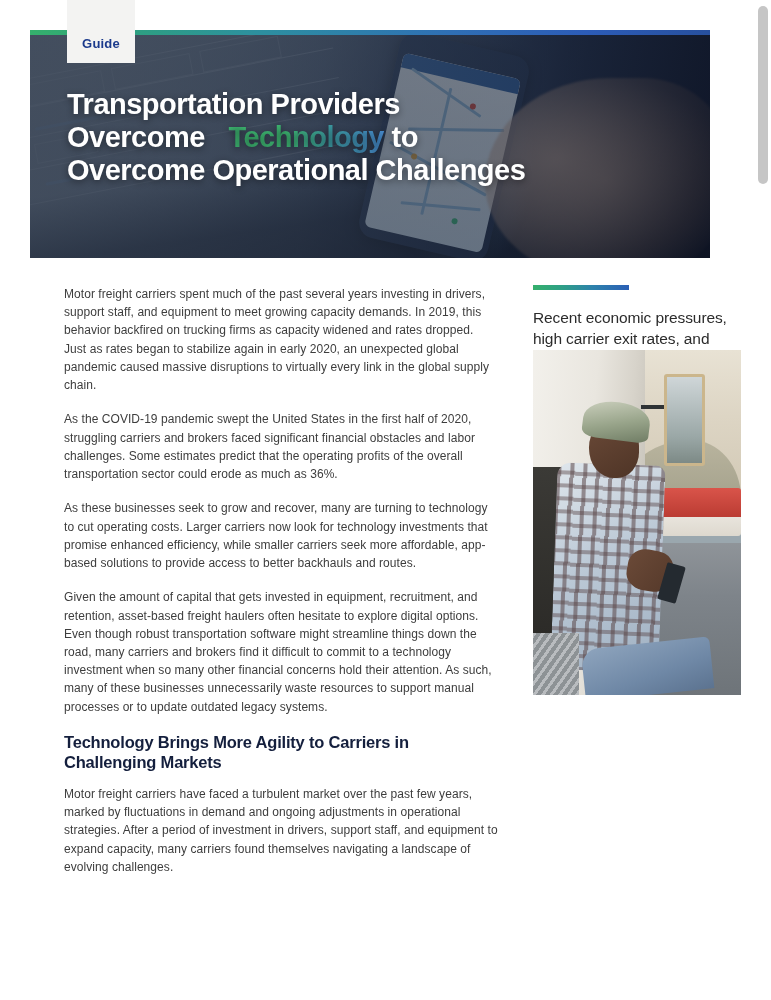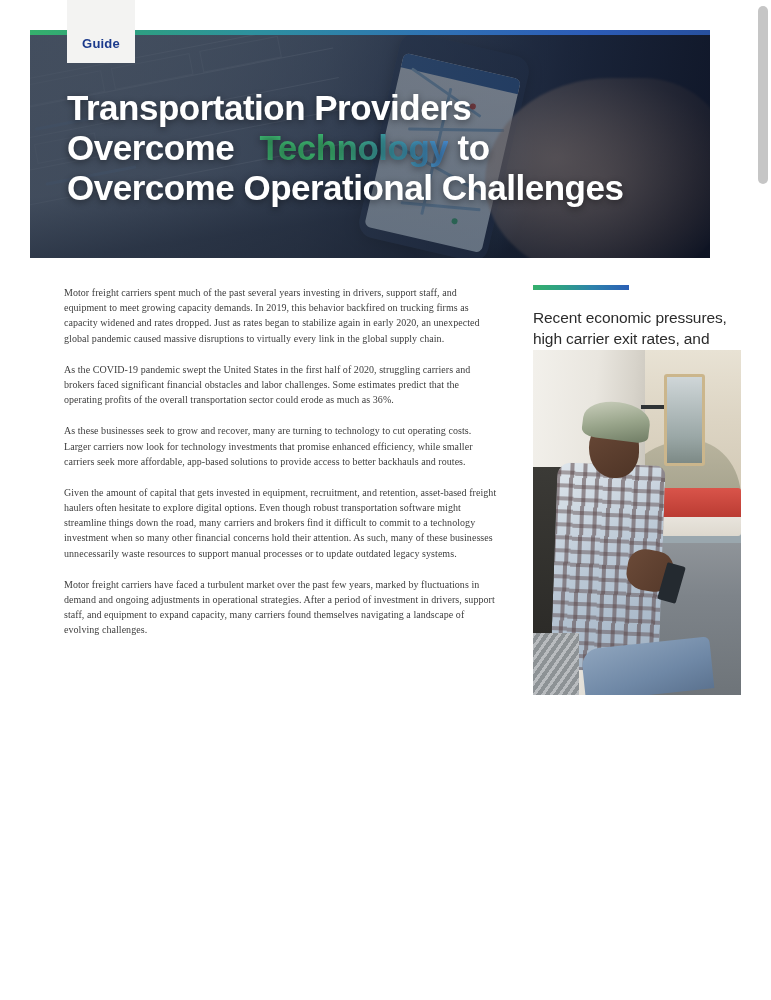"Transportation Providers" #hero-title { font-size: 35px -> 29px }
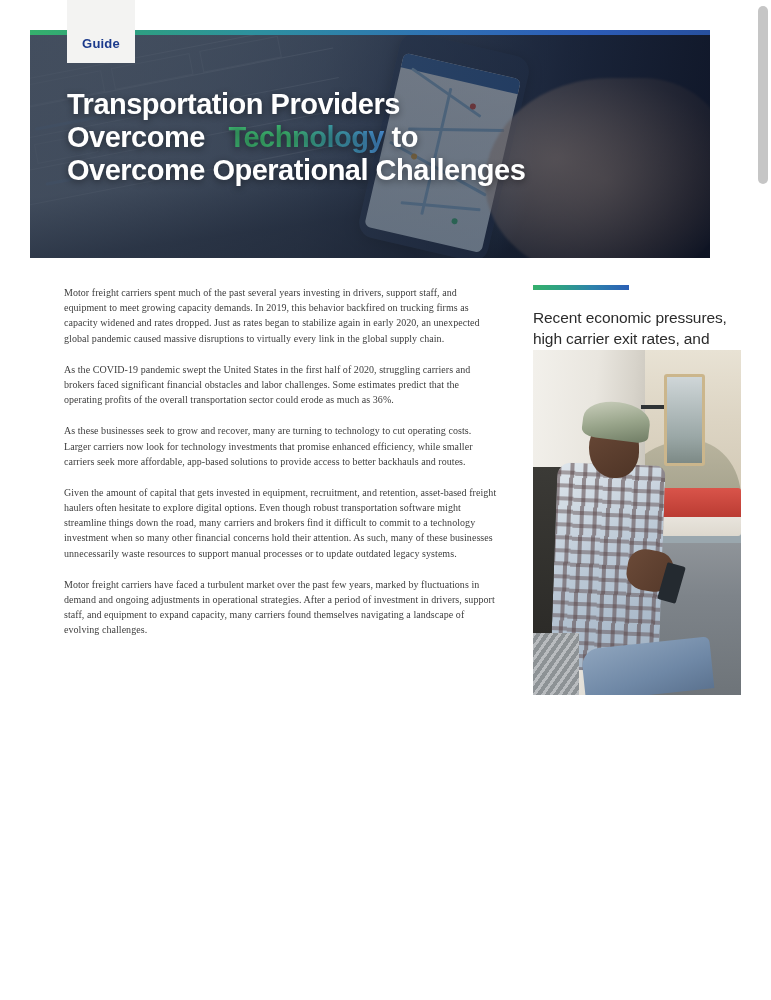"Motor freight carriers spent much" p.body { font-family: Liberation Serif, serif -> none; font-size: 10px -> 12px }
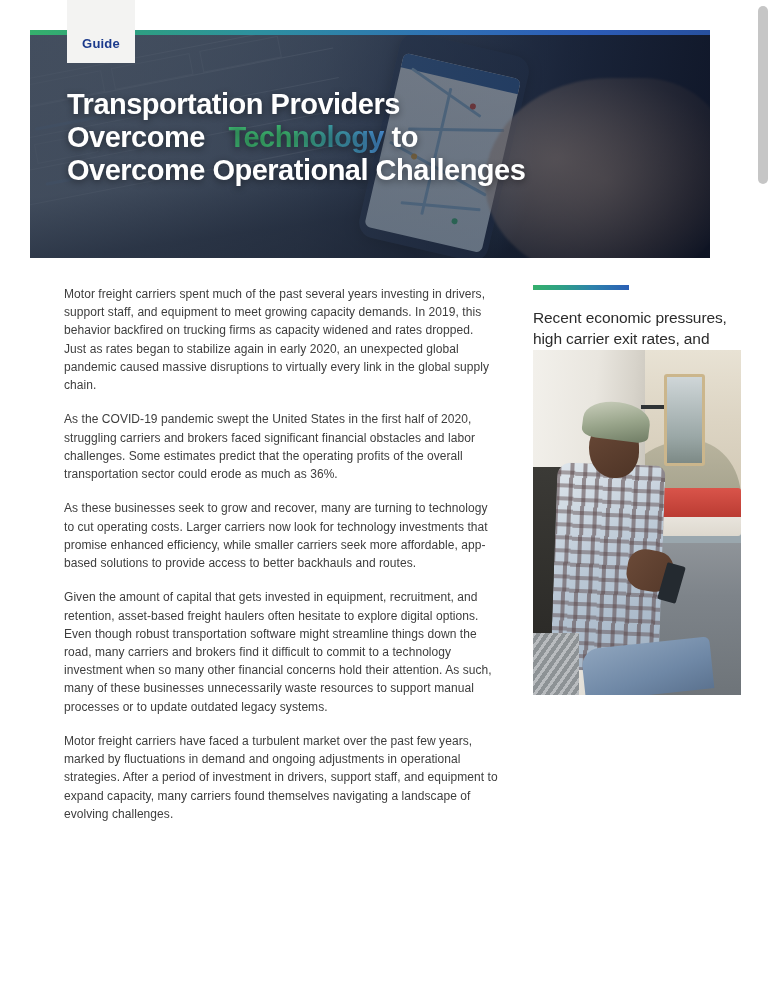"Technology Brings More Agility to" h2.section { html: none -> <h2>Technology Brings More Agility to Carriers in Challenging Markets</h2> }
